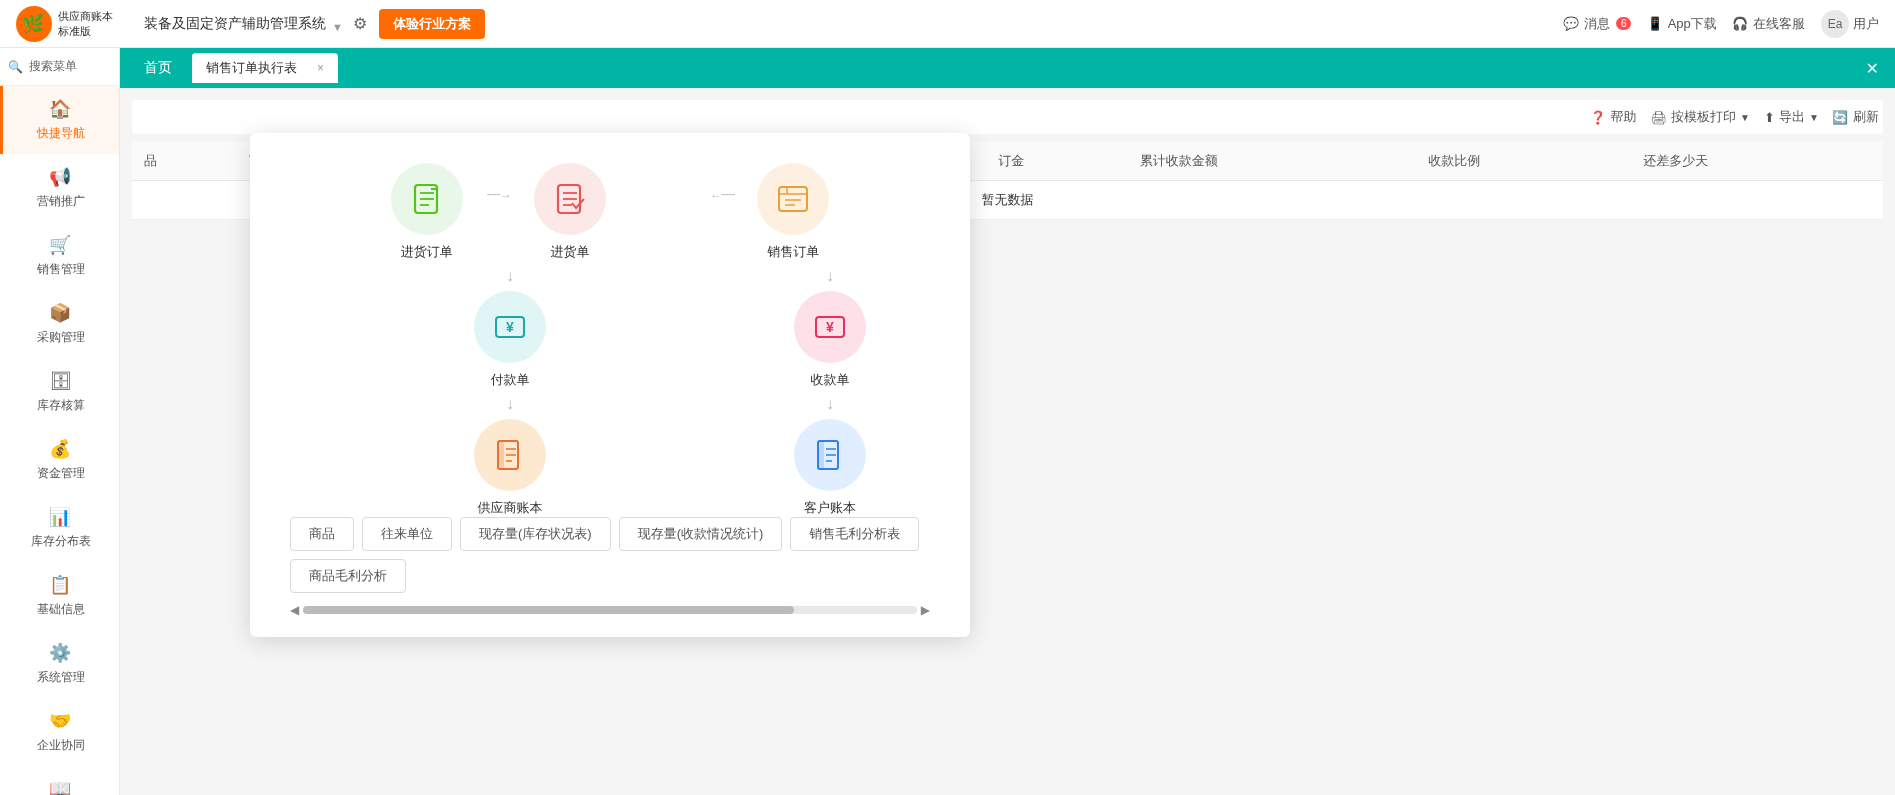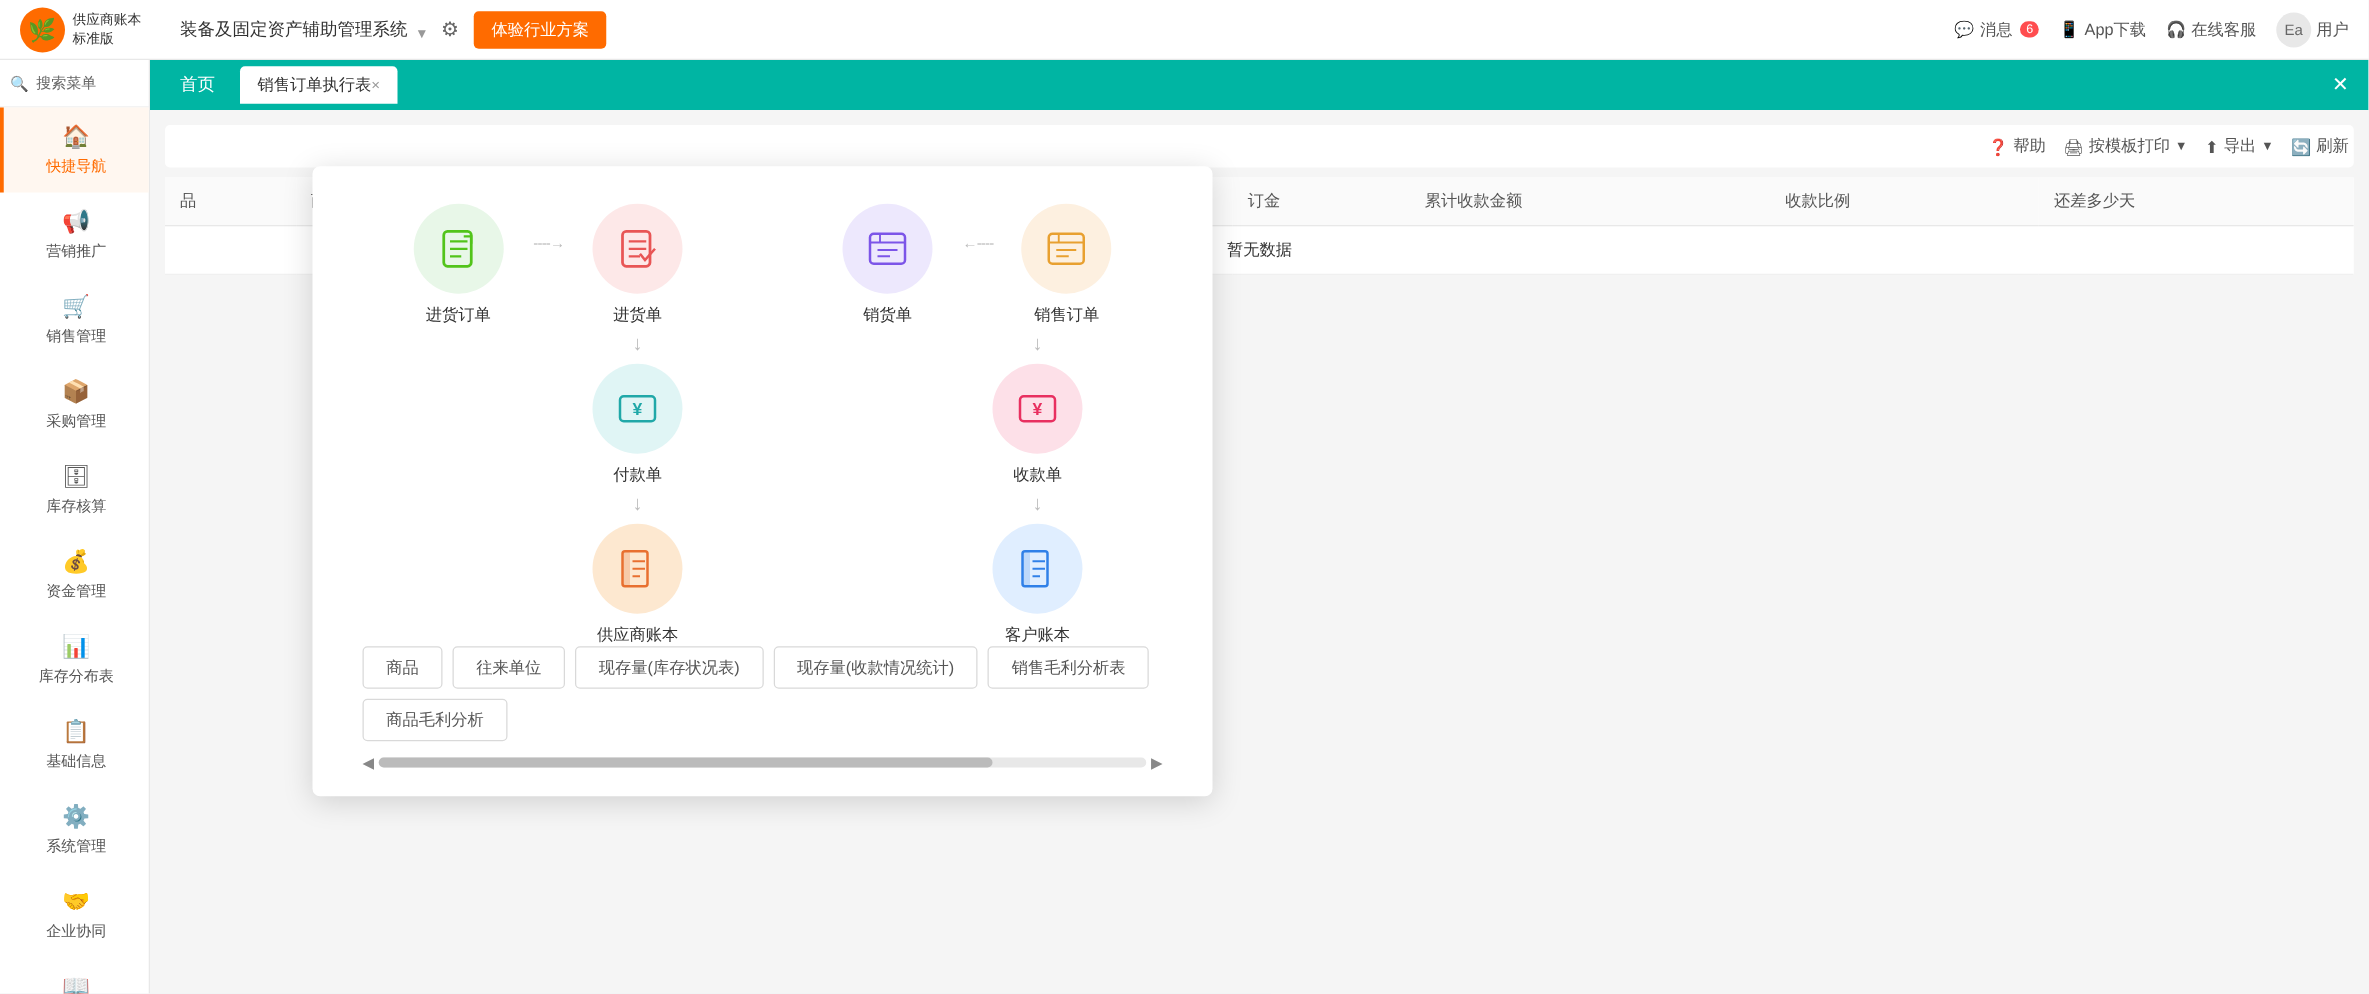"体验行业方案" .trial-btn { font-weight: none -> bold }
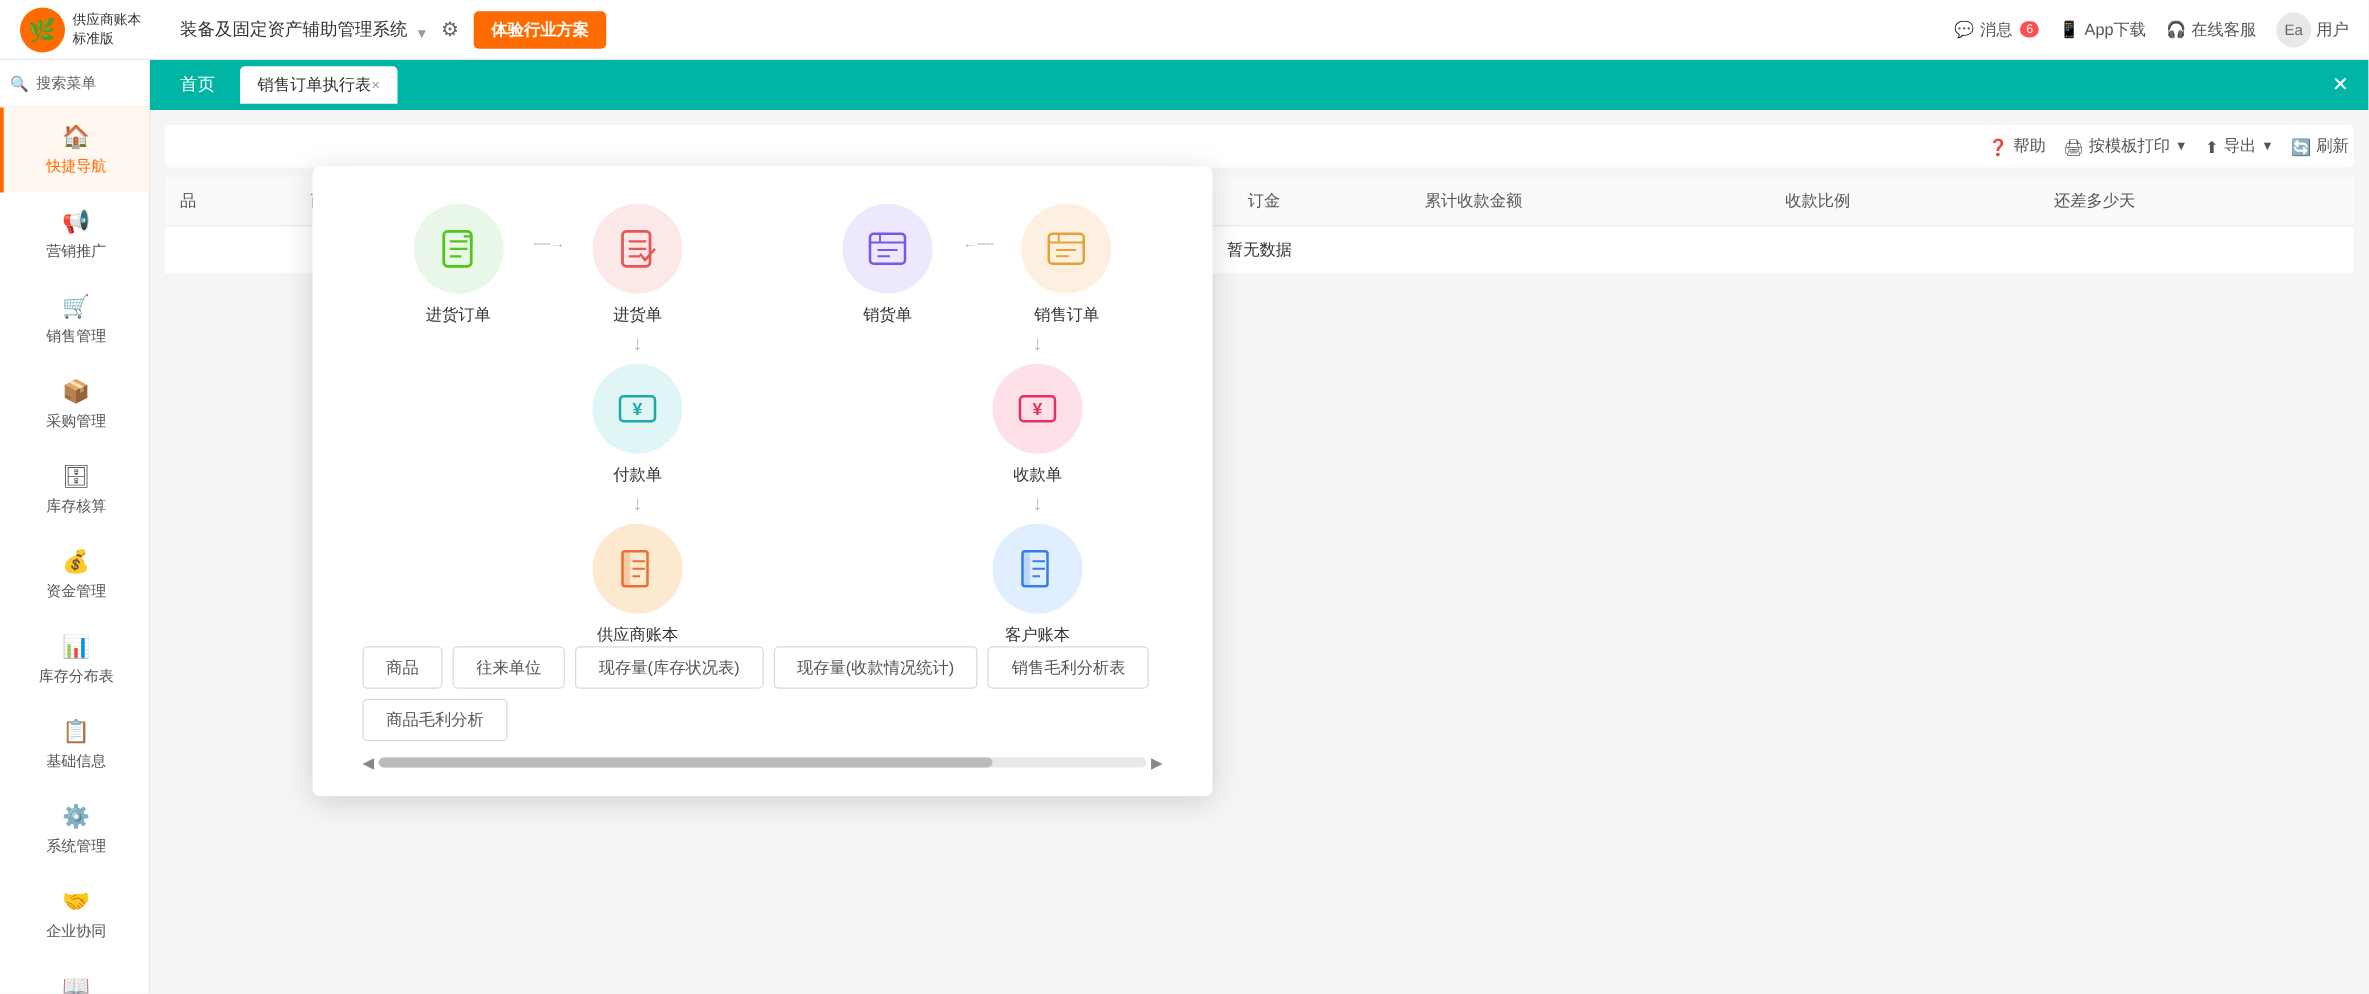"销售订单执行表" div { gap: 0 -> 20px }
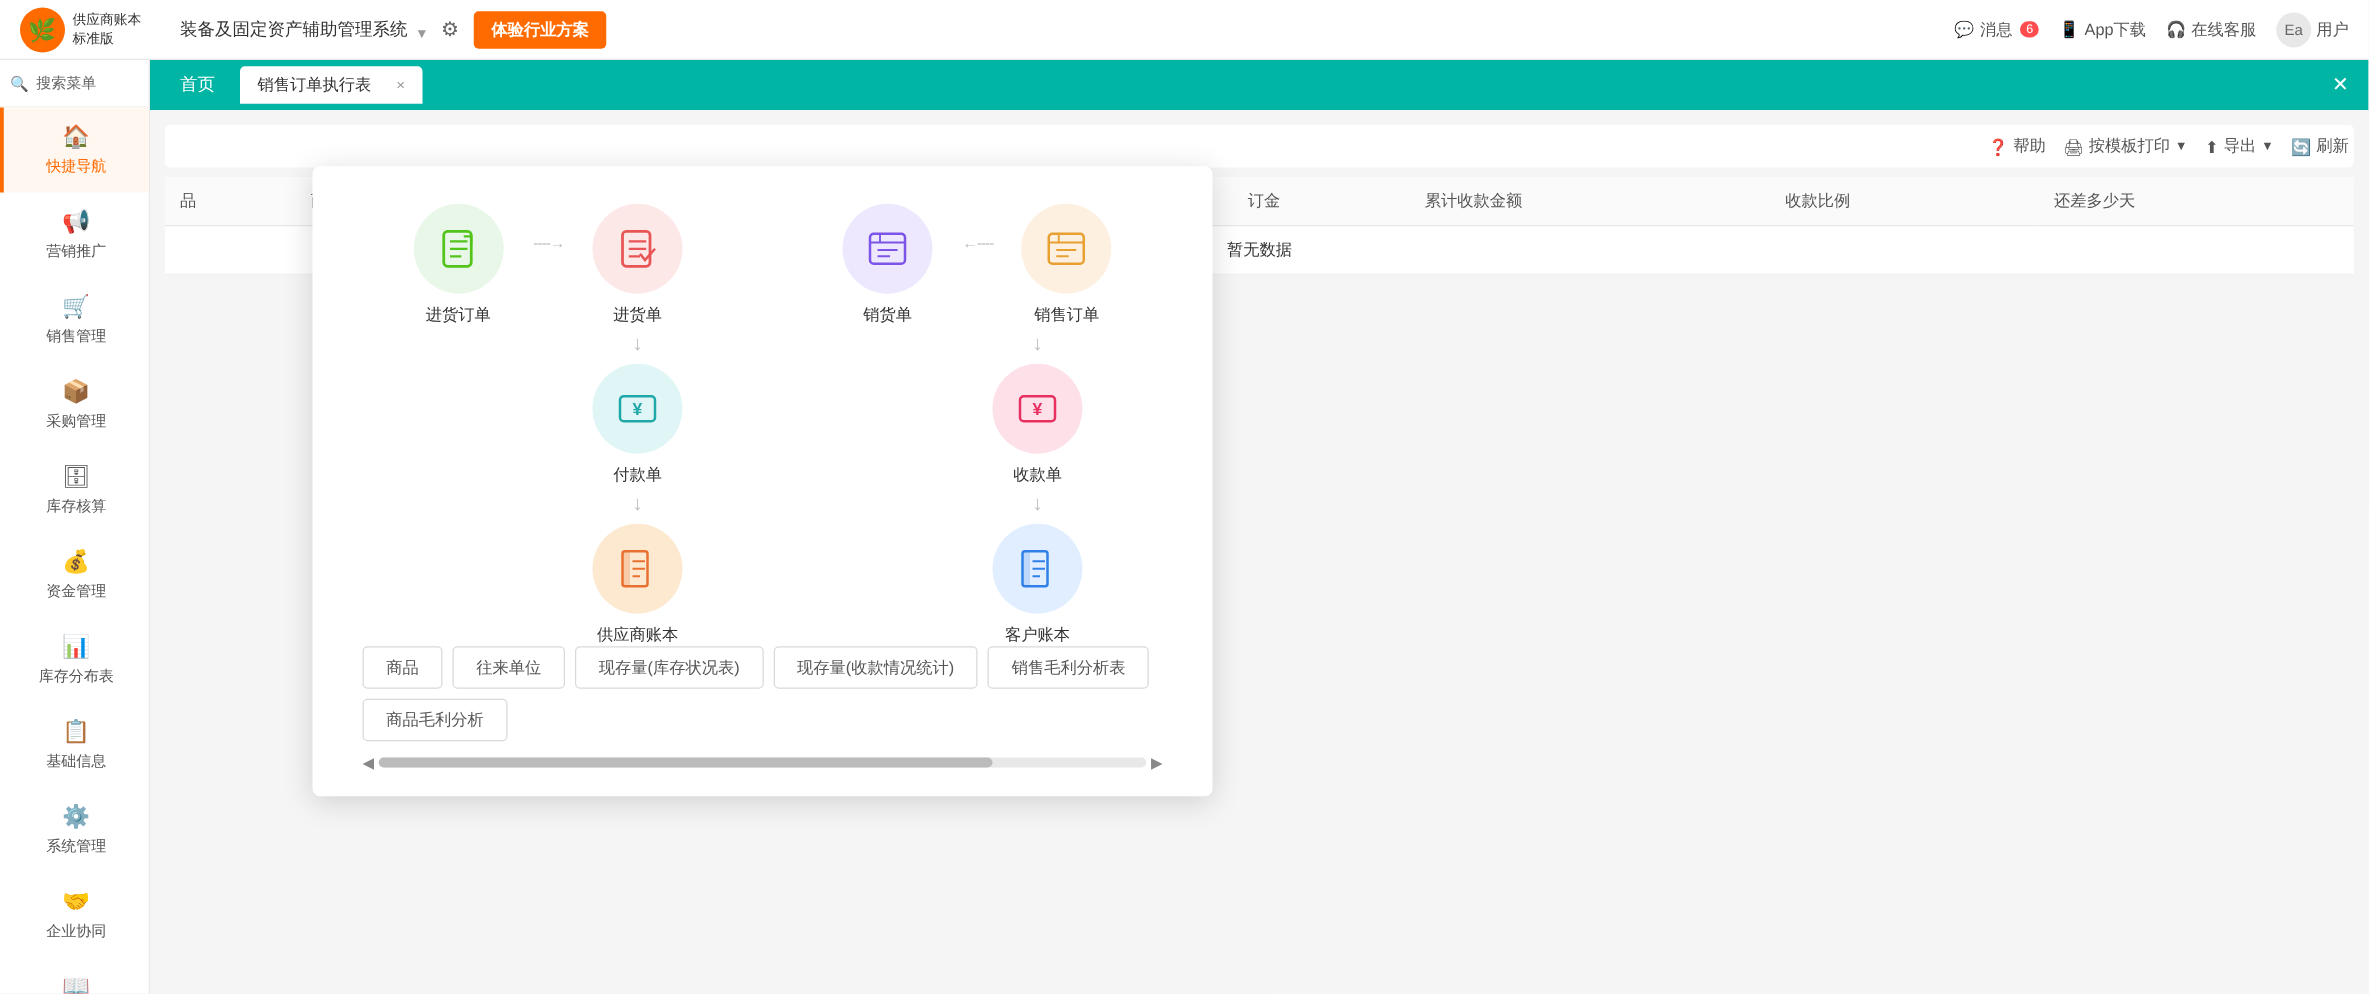"销货单" div { html: <div> <div> <svg> <rect></rect> <line></line> <line></line> <line></line> <line></line> </svg> </div> <div>销货单</div> </div> -> none }
